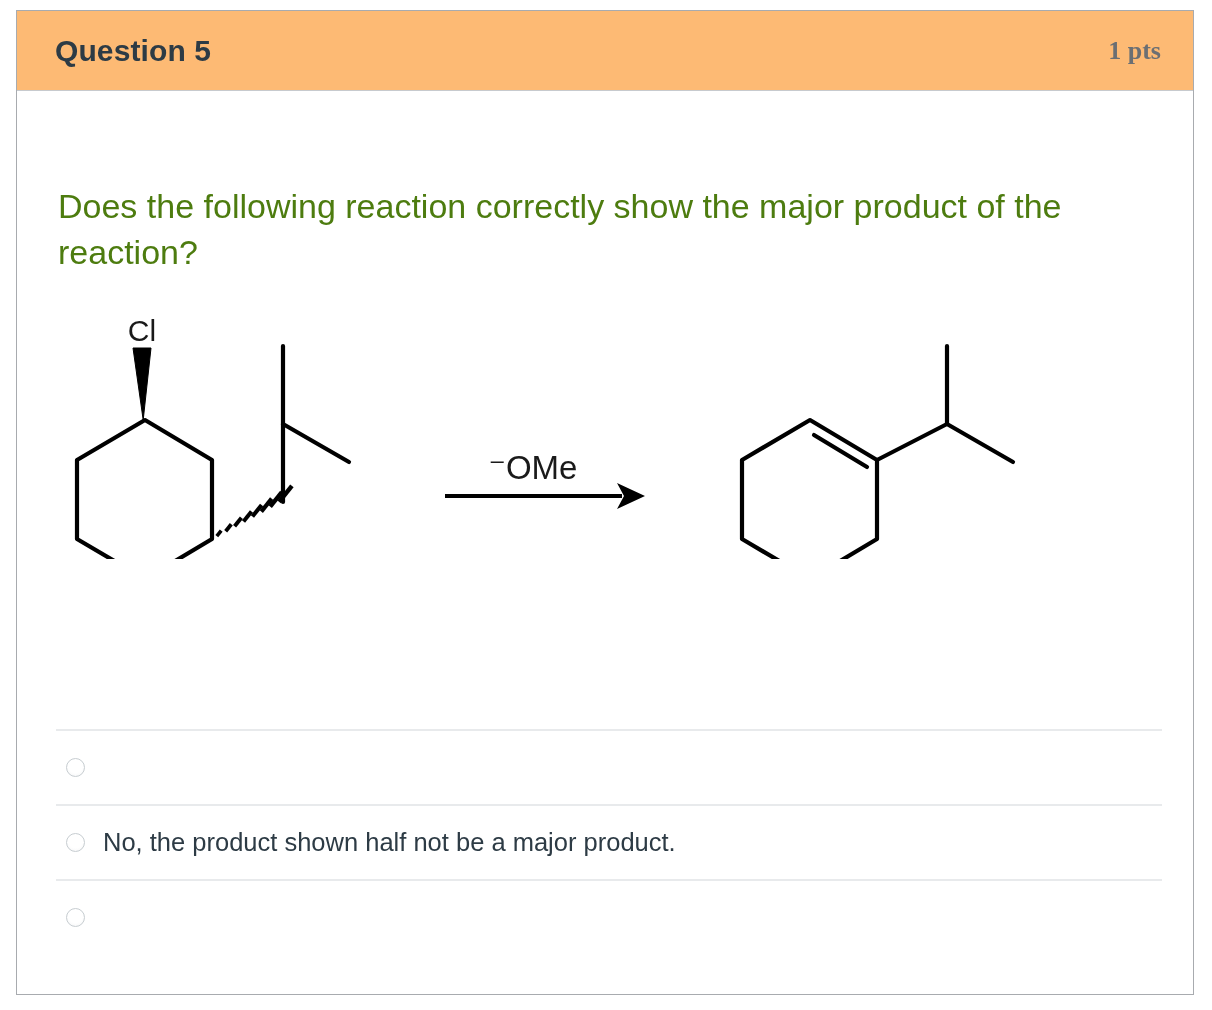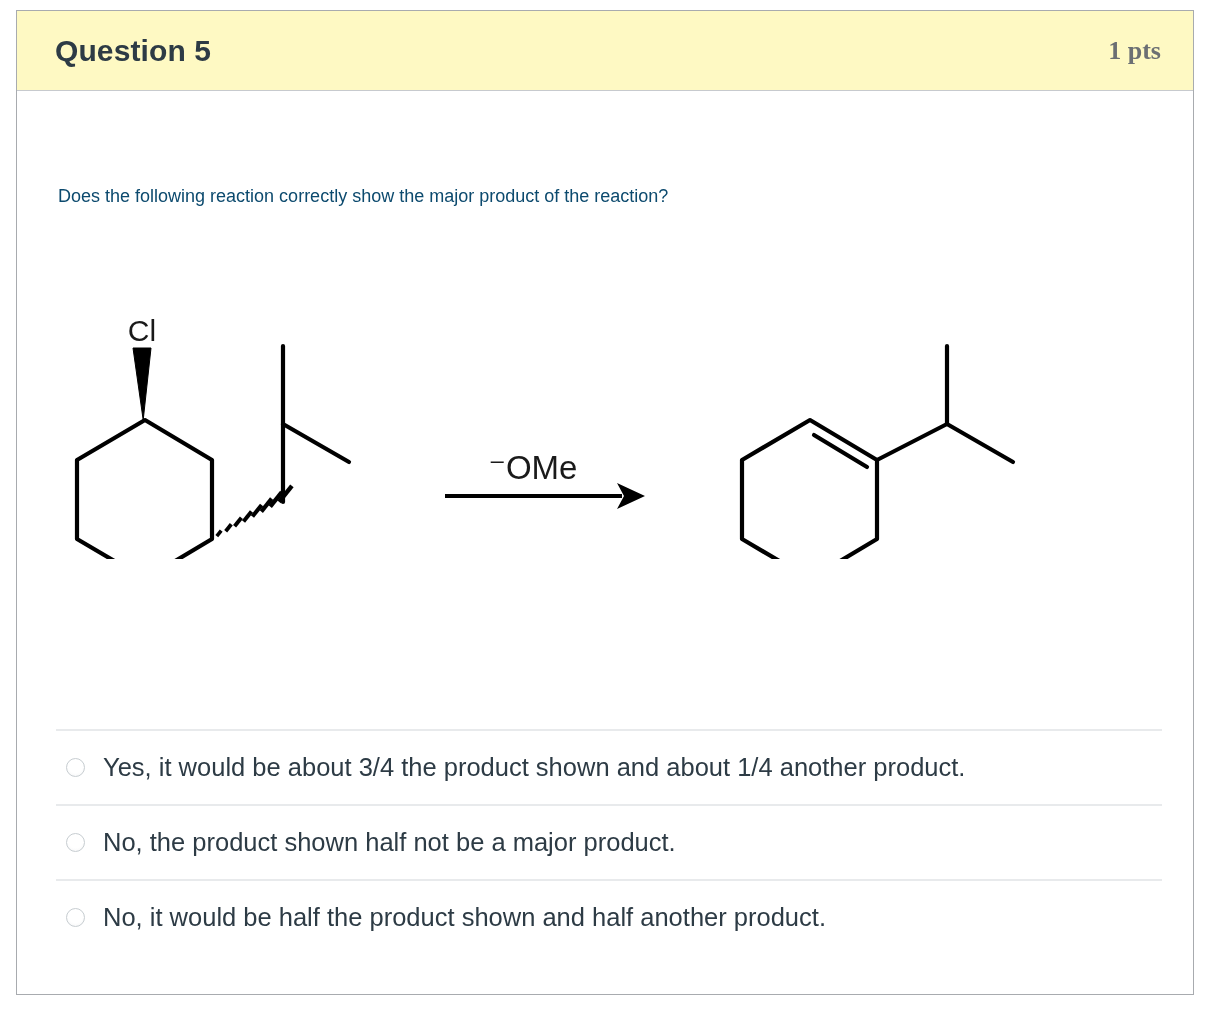"Question 5" .question-header { background: #fef9c3 -> #fdba74 }
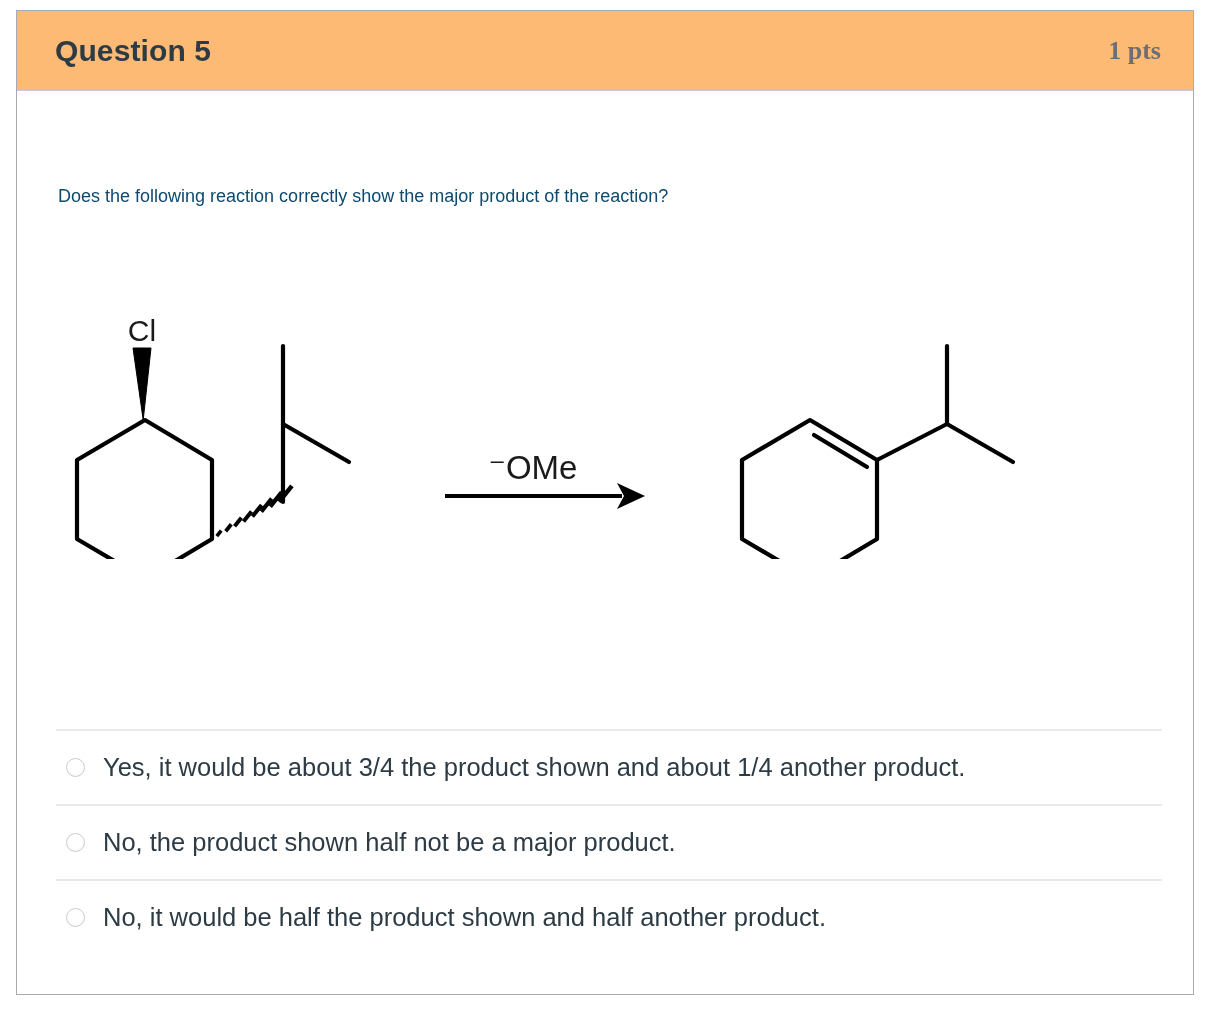"Does the following reaction correctly" .question-text { color: #0c4a6e -> #4d7c0f; font-size: 18px -> 34px }
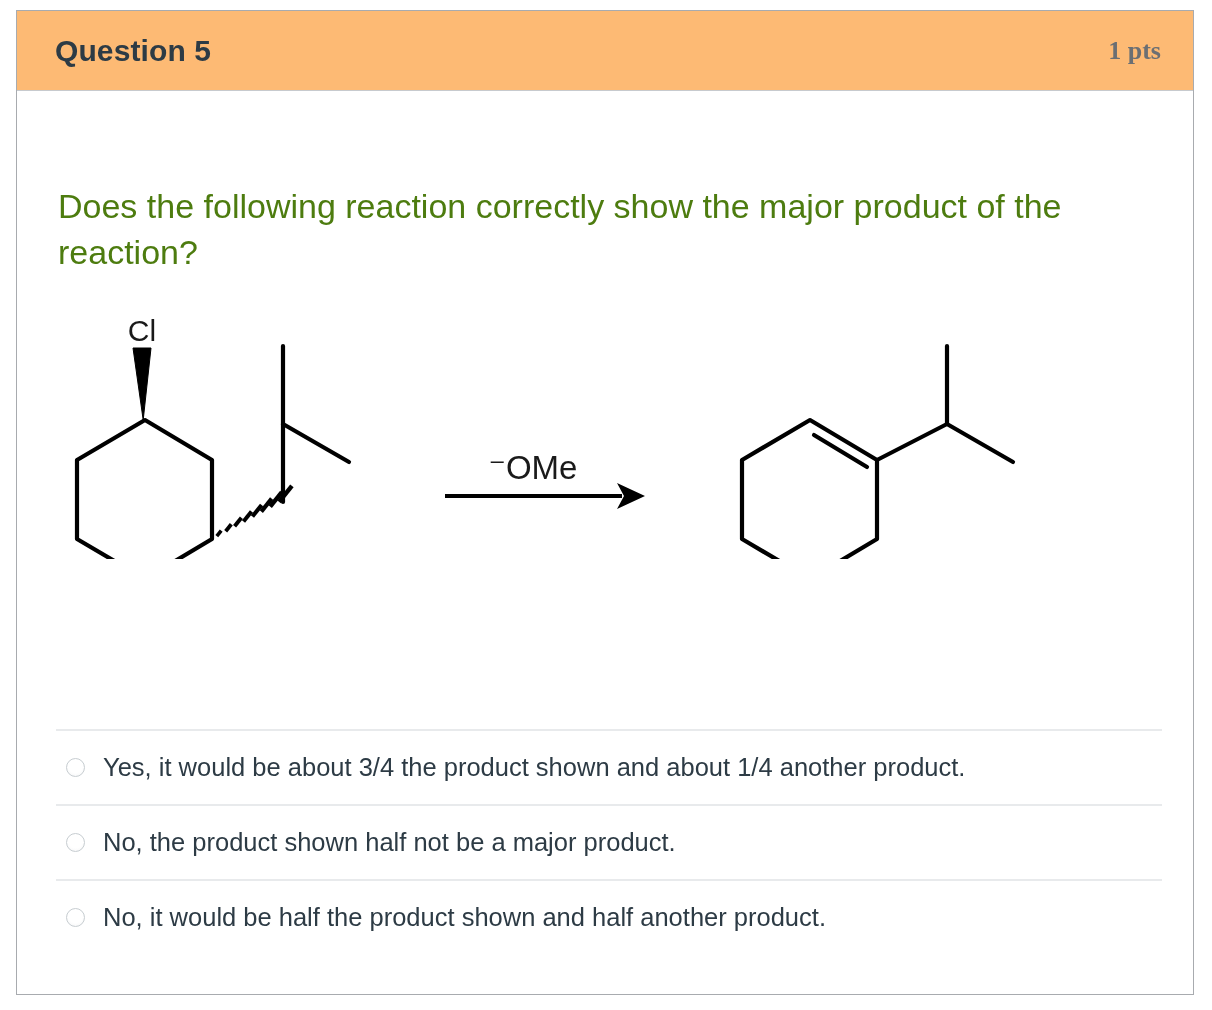"Yes, it would be about" span.answer-label { html: <span>Yes, it would be about 3/4 the product shown and about 1/4 another product.</span> -> none }
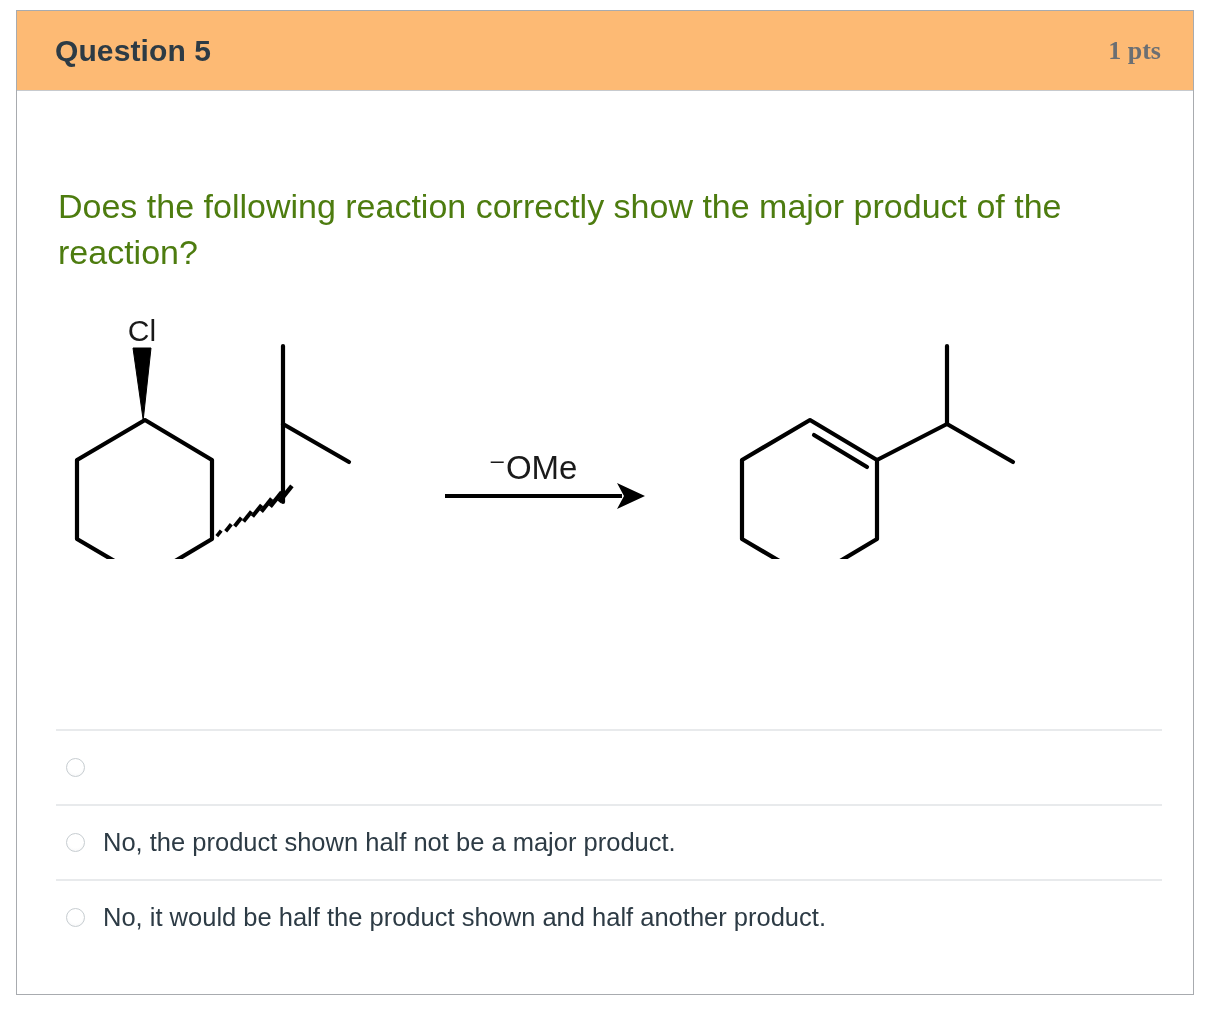"No, it would be half" span.answer-label { html: <span>No, it would be half the product shown and half another product.</span> -> none }
